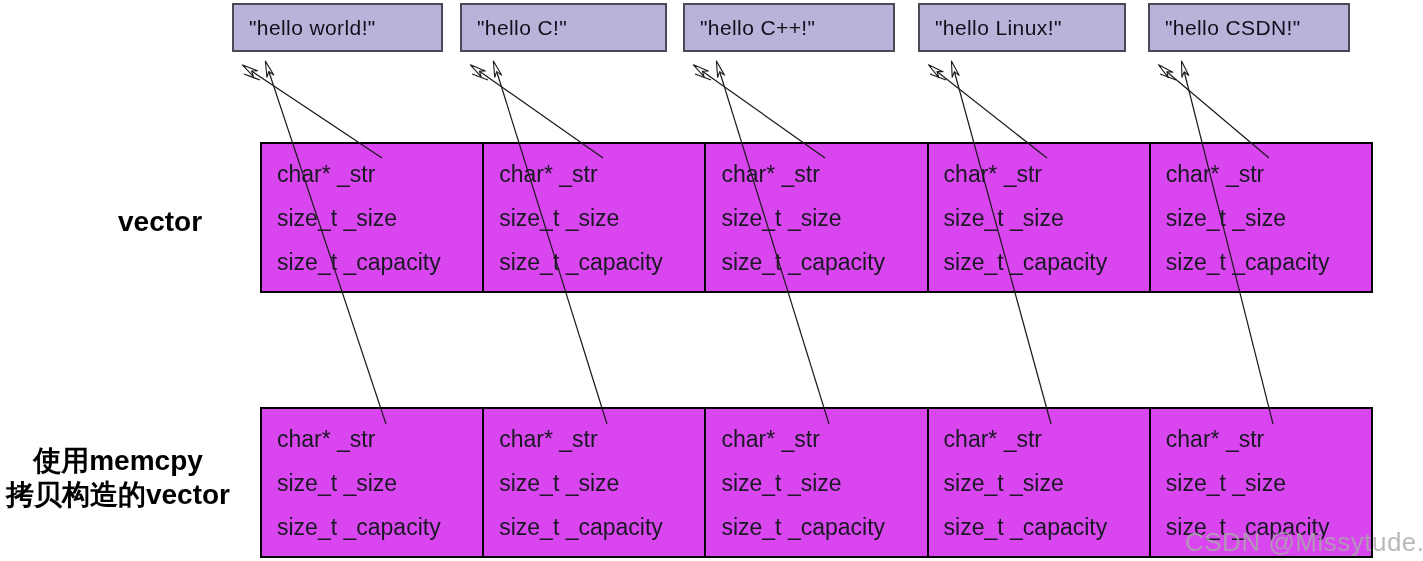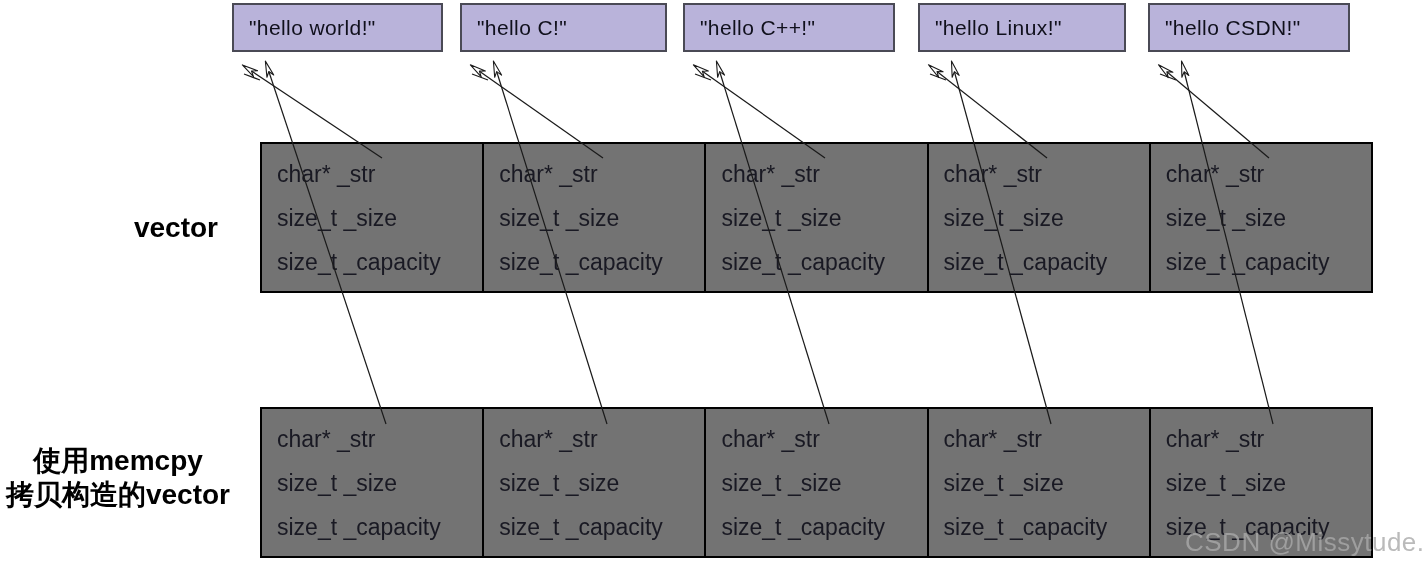"char* _str" .mrow { background: #737373 -> #d946ef }
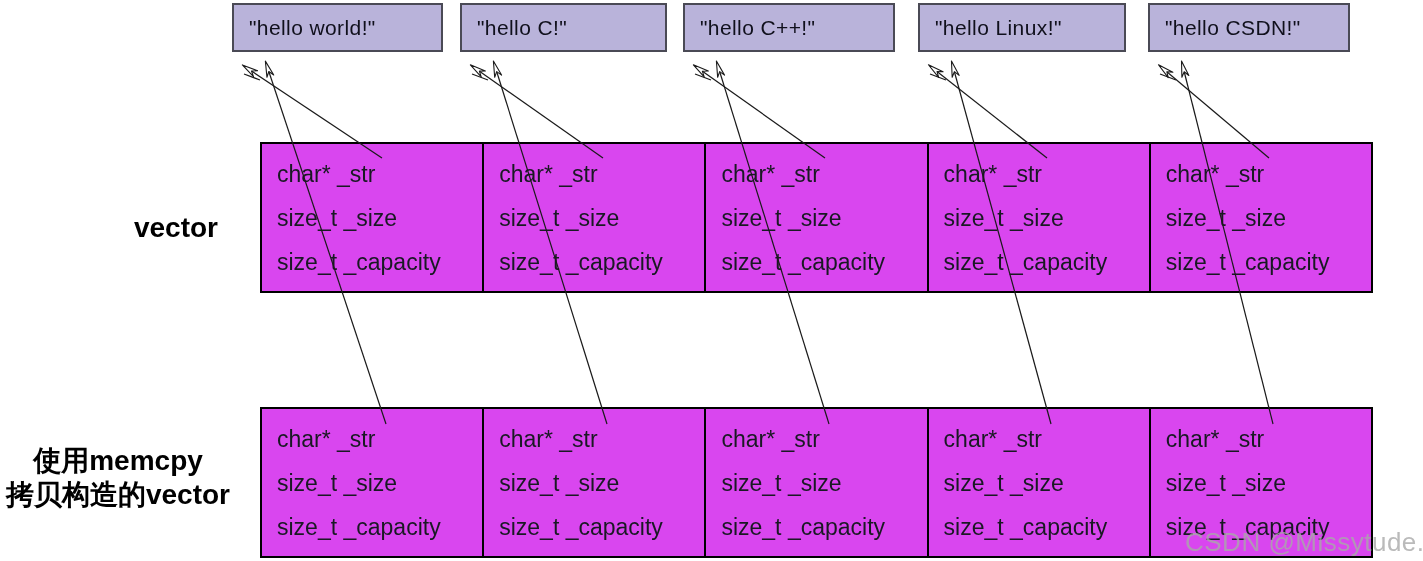"vector" #label-vector { text-align: right -> left; top: 212px -> 206px }
